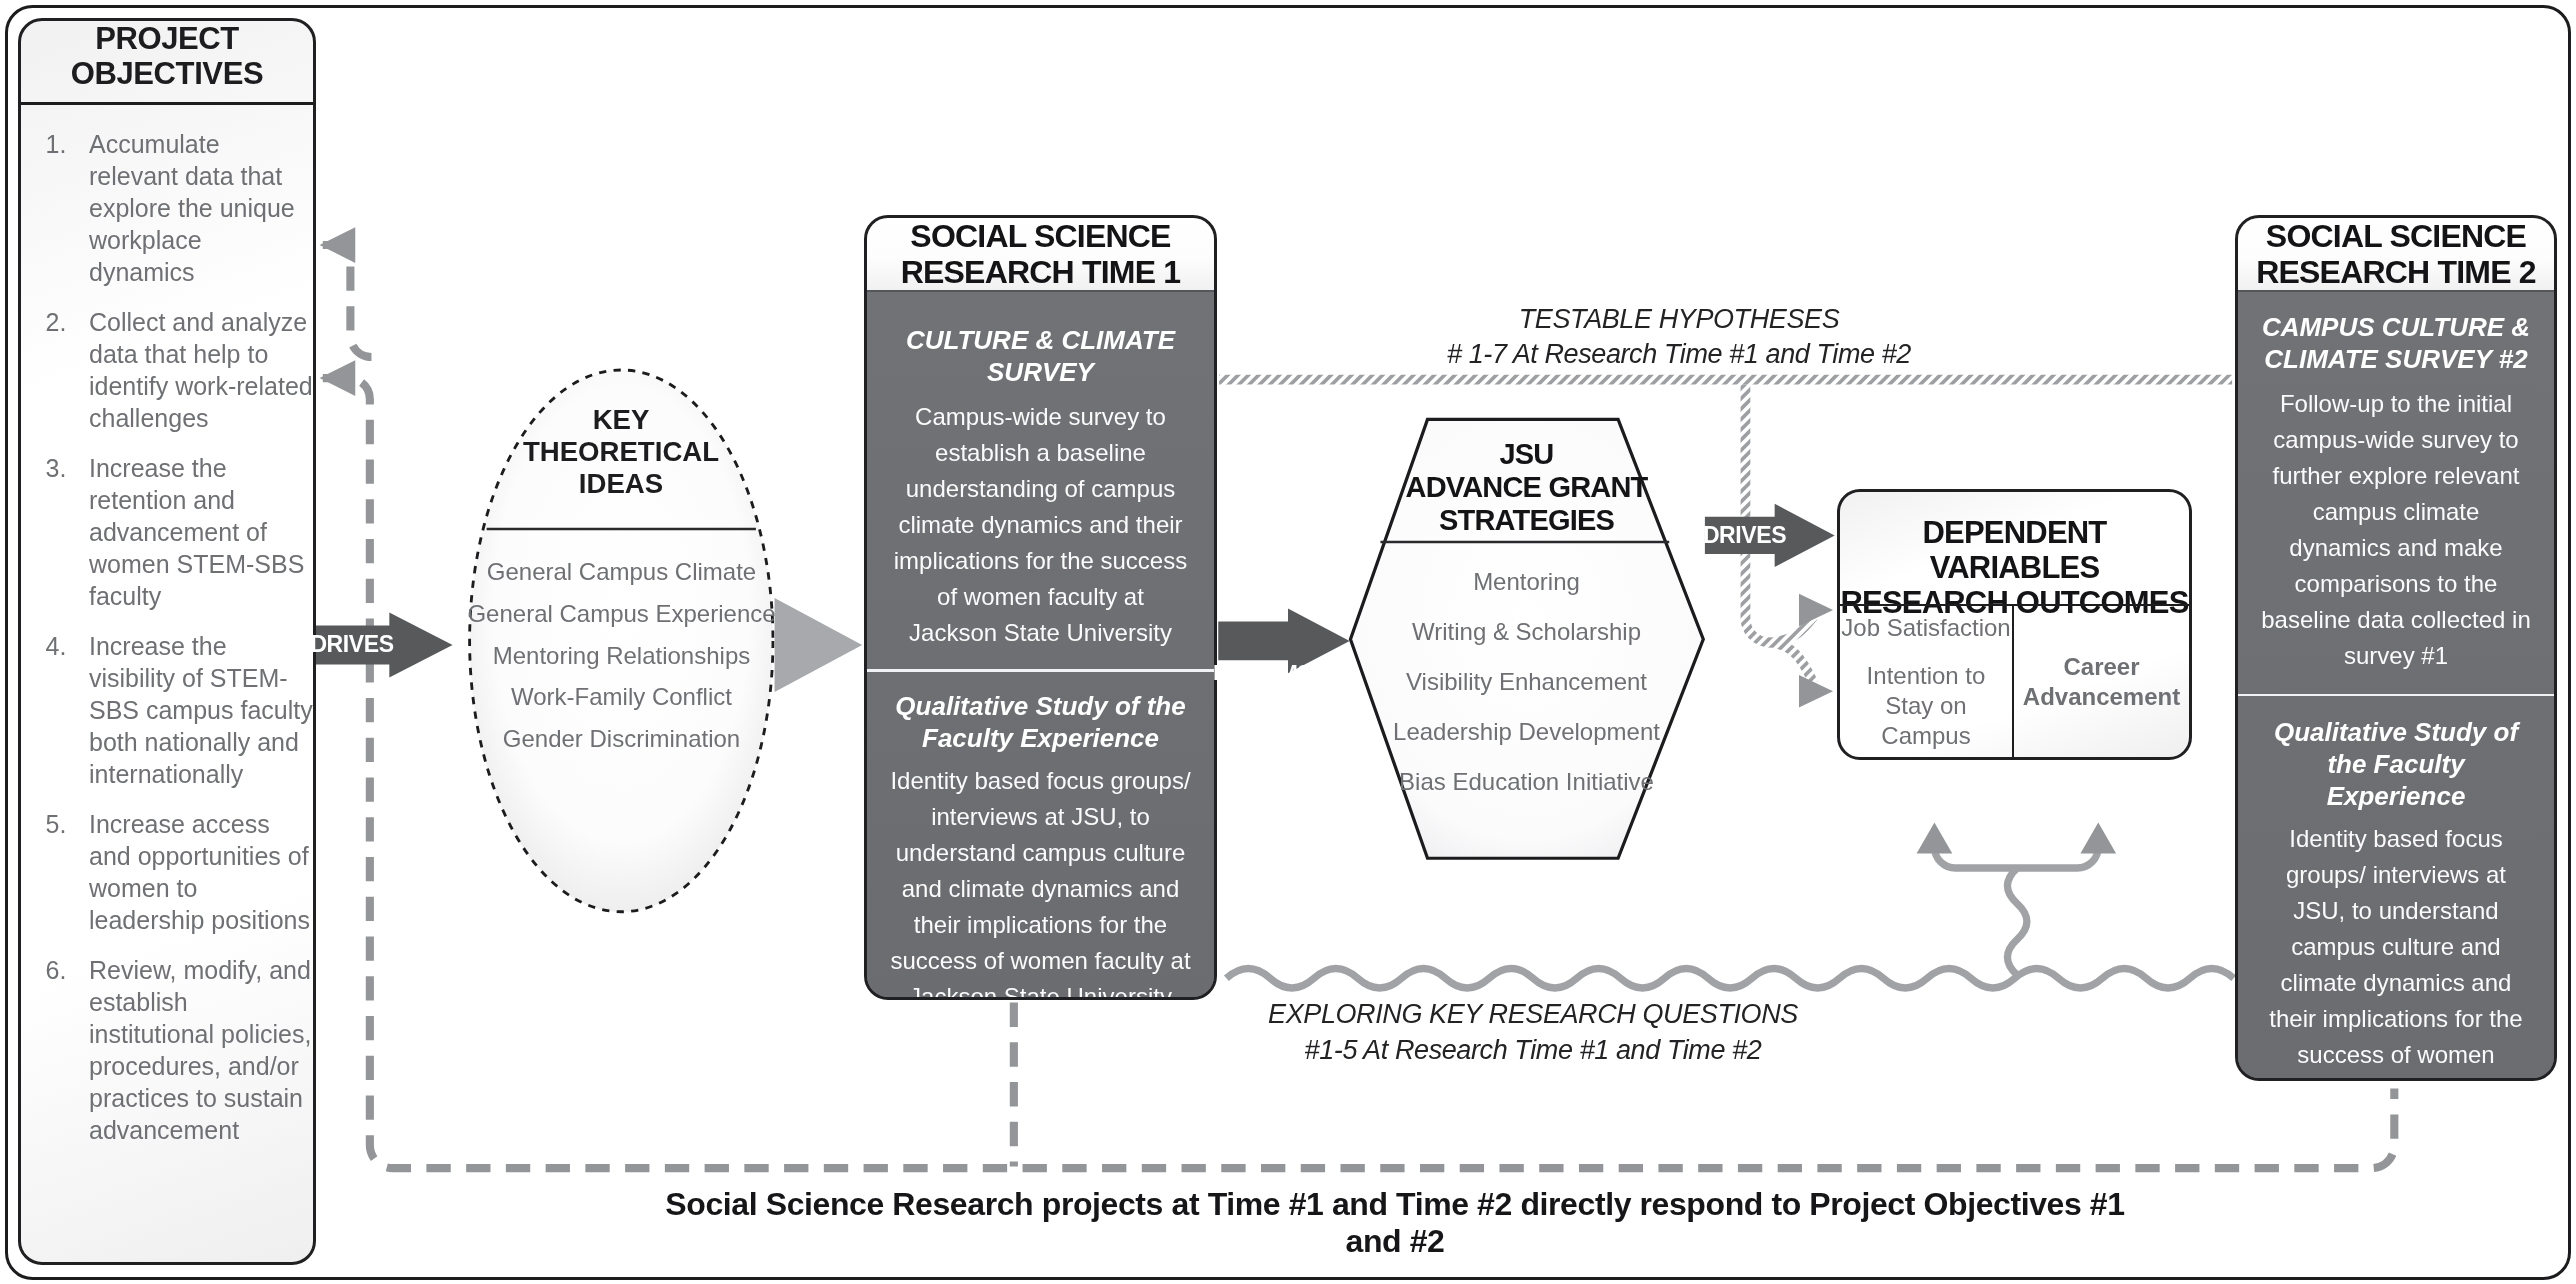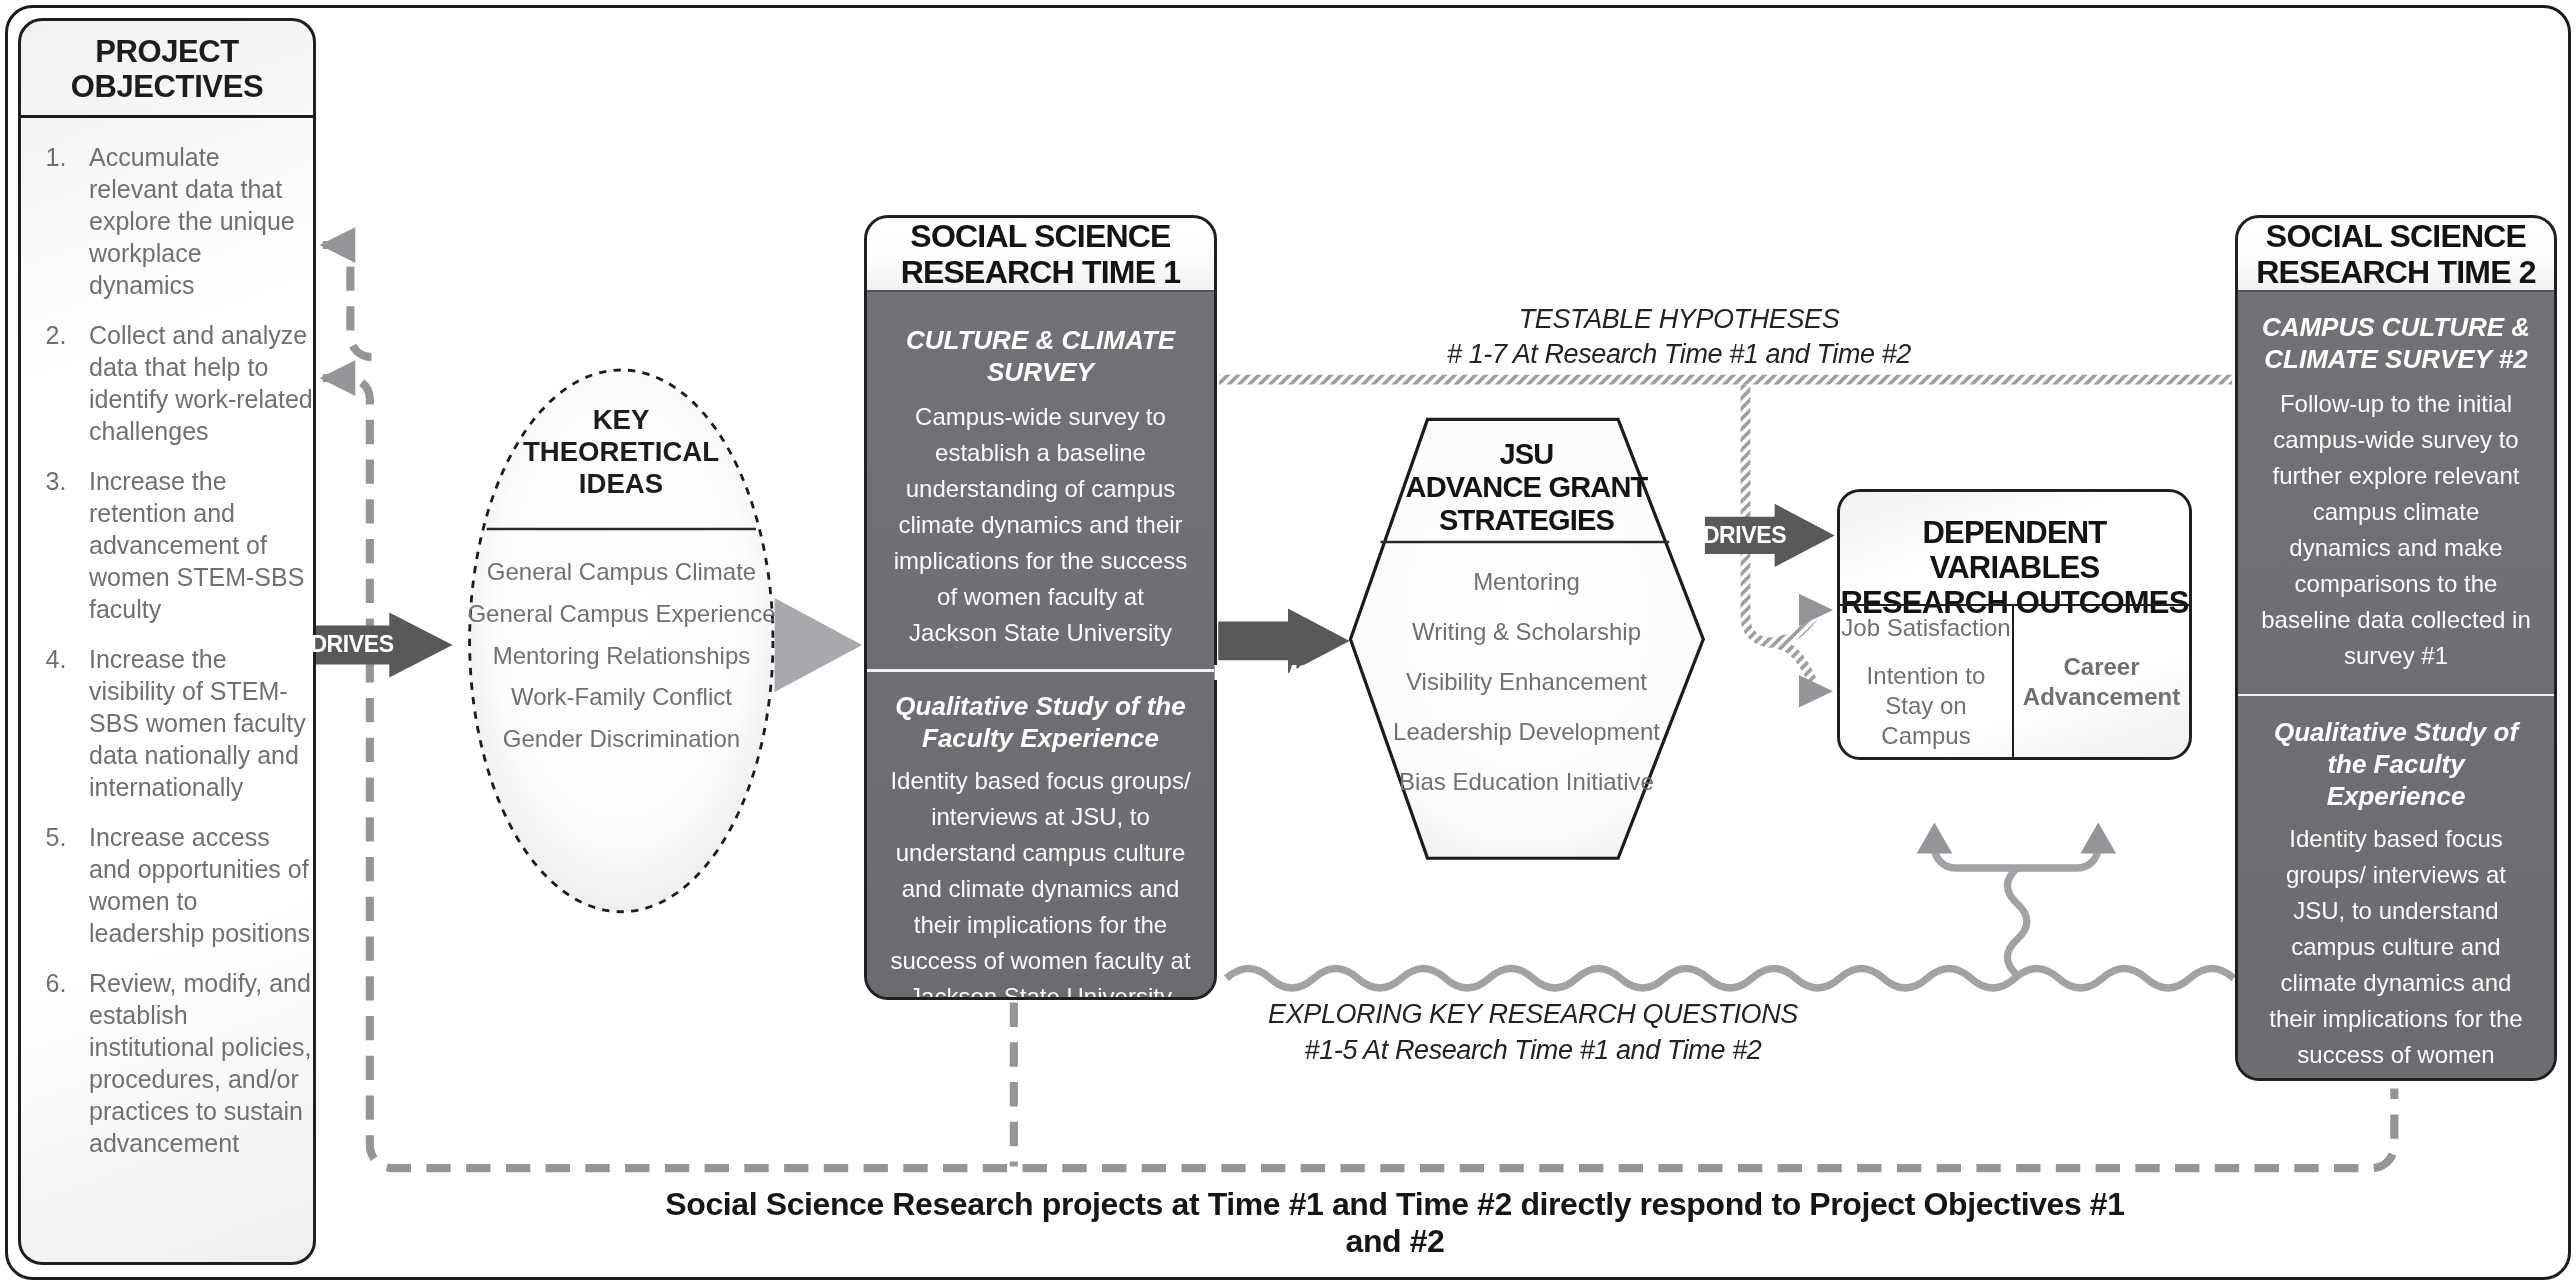"PROJECT" div.btitle { padding-top: 13px -> none }
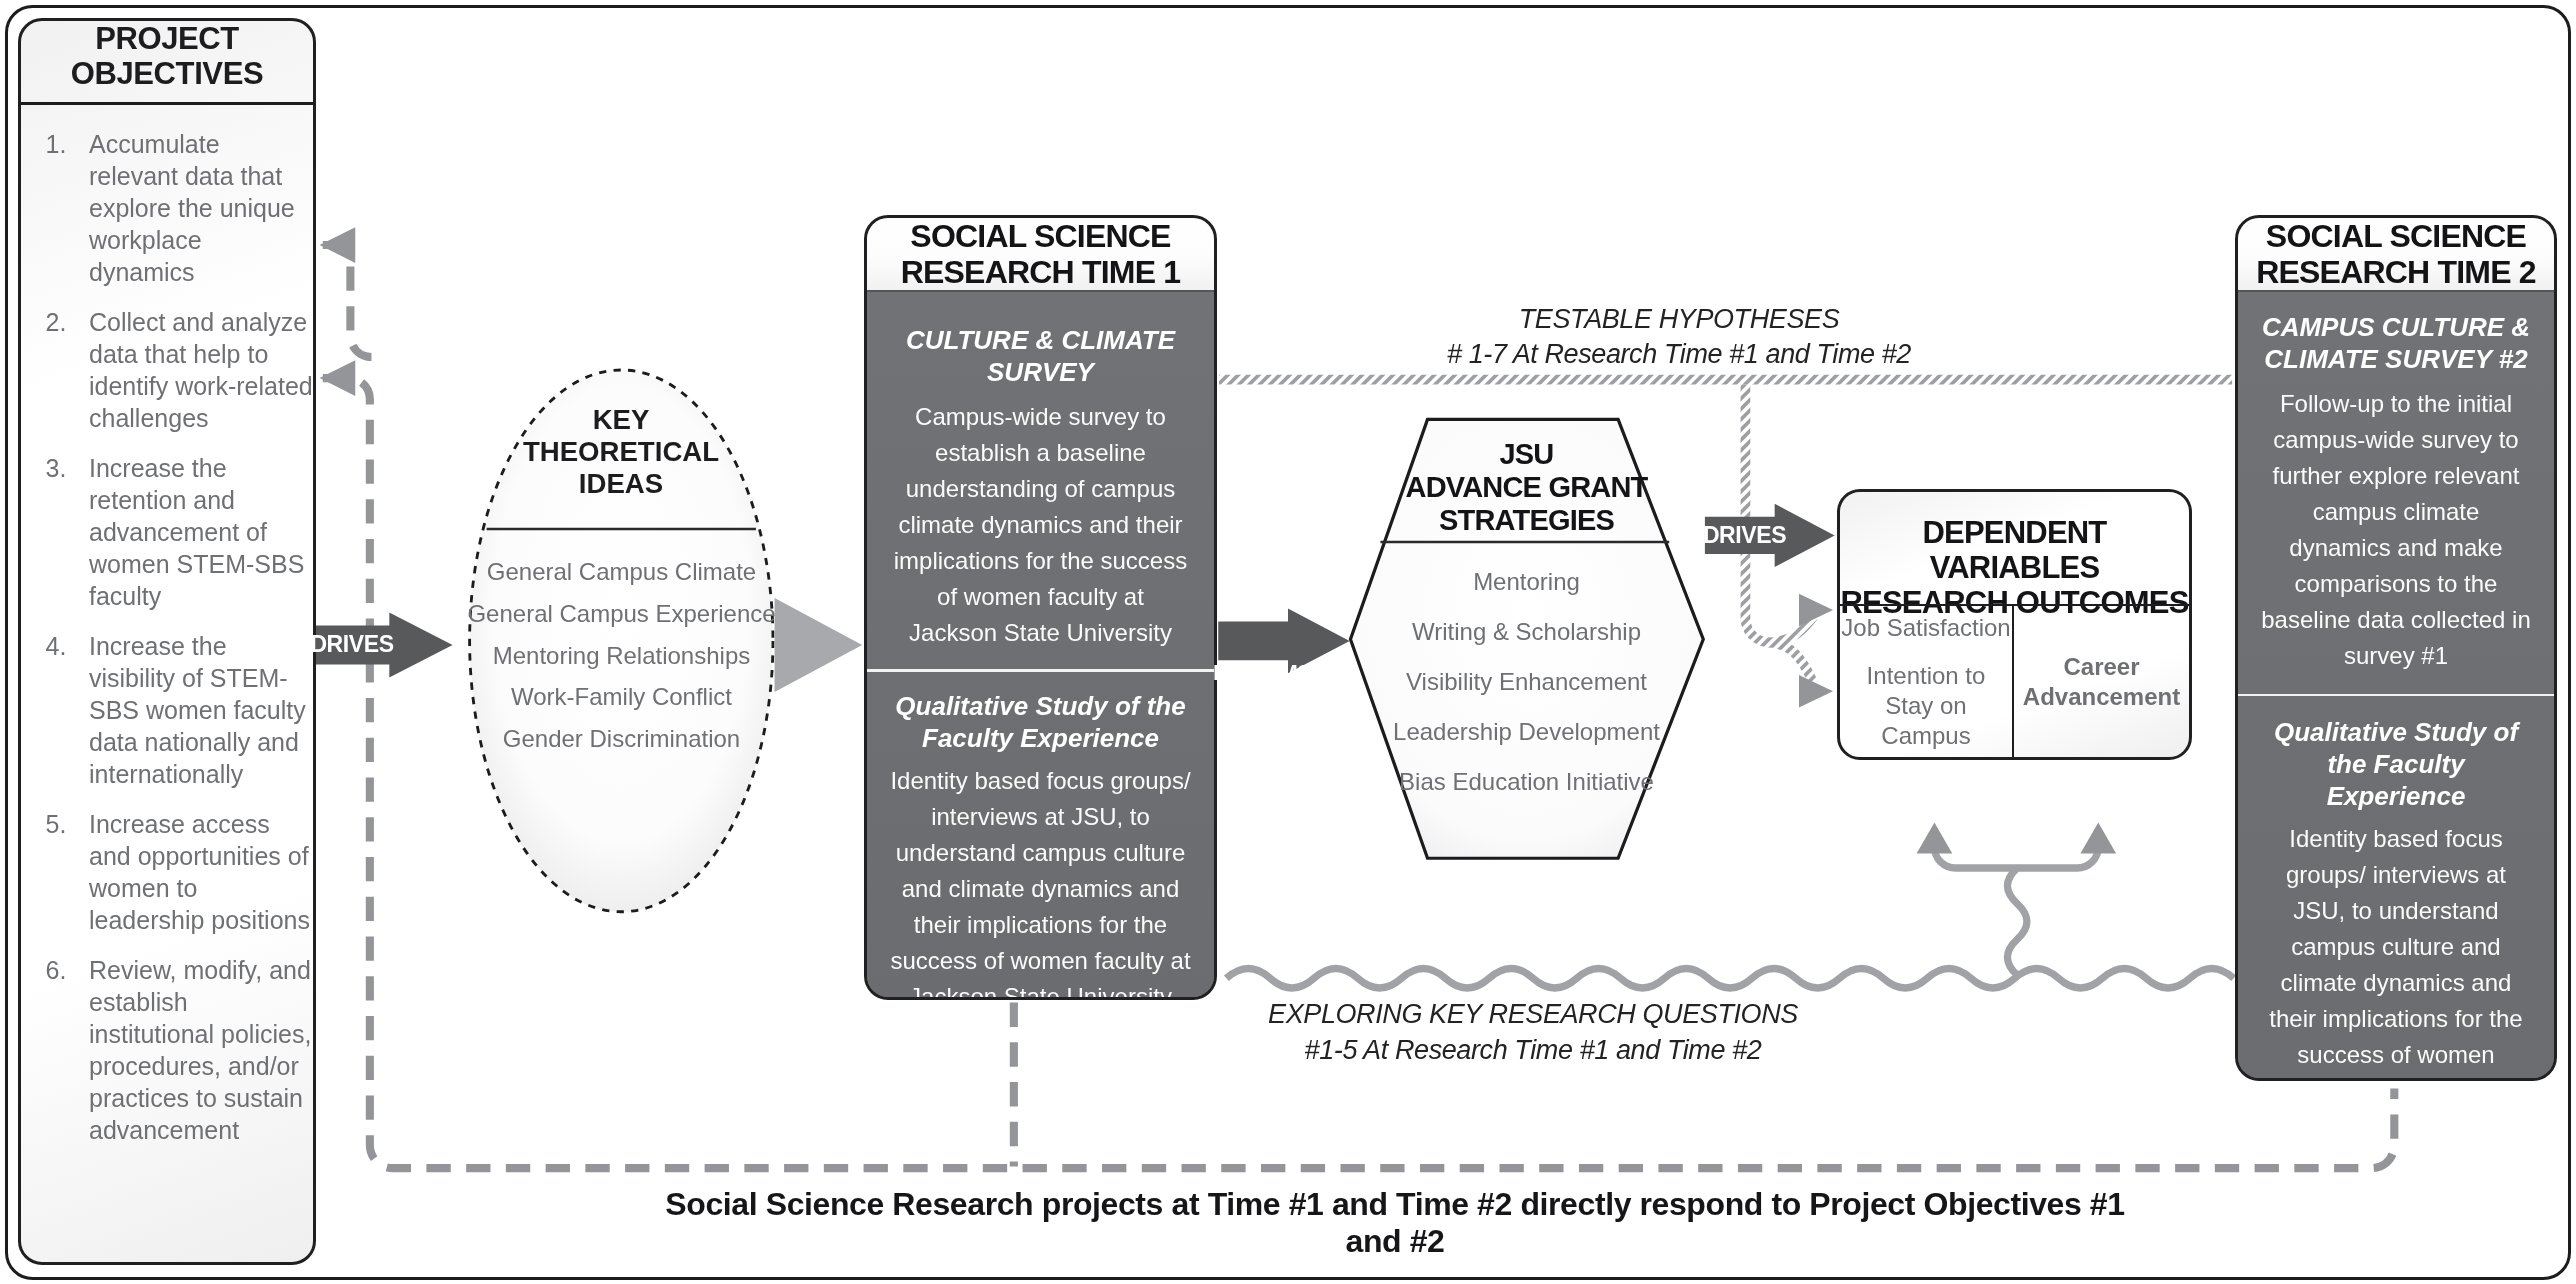"Increase the visibility of STEM-SBS" span { text: women faculty data -> campus faculty both }
